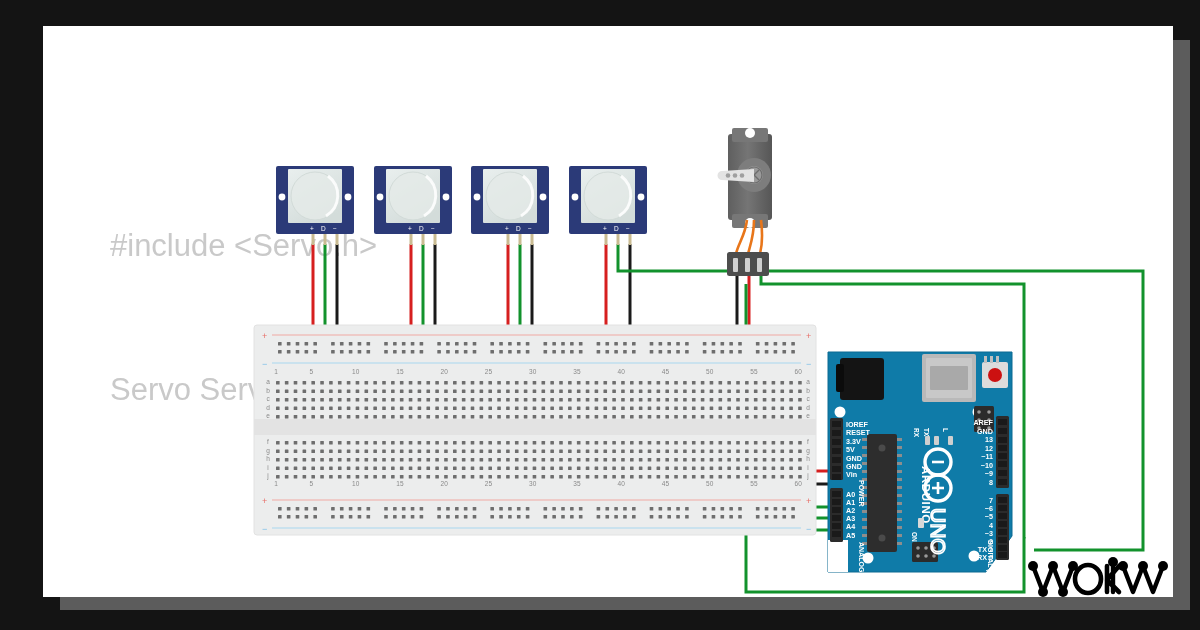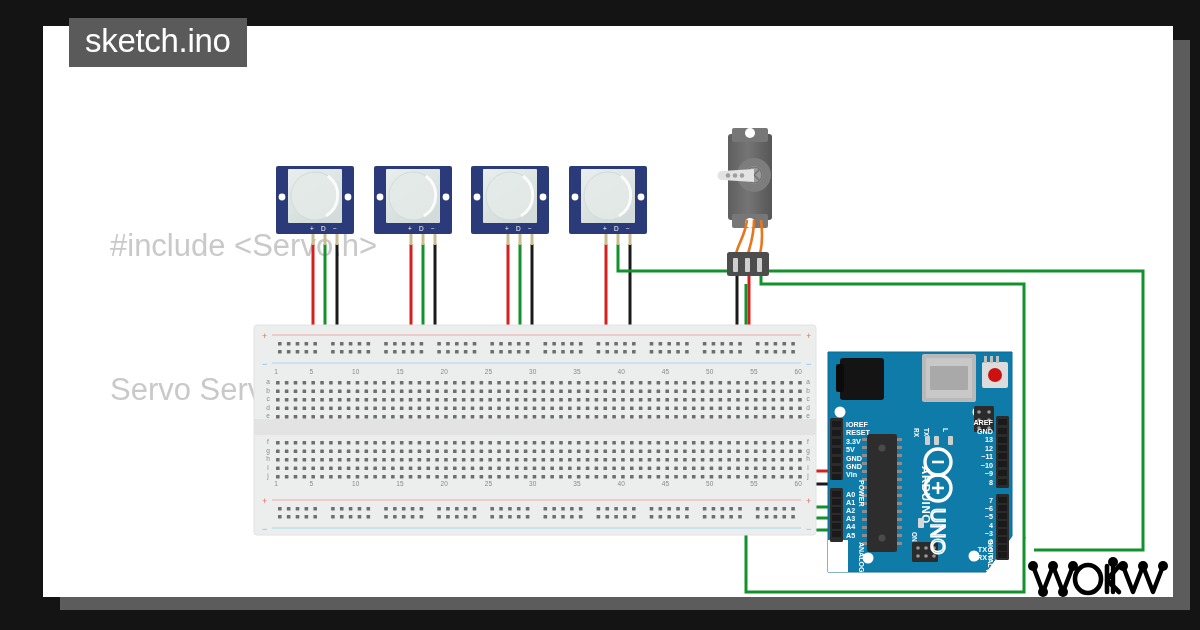"sketch.ino" div.file-badge { html: <div>sketch.ino</div> -> none }
